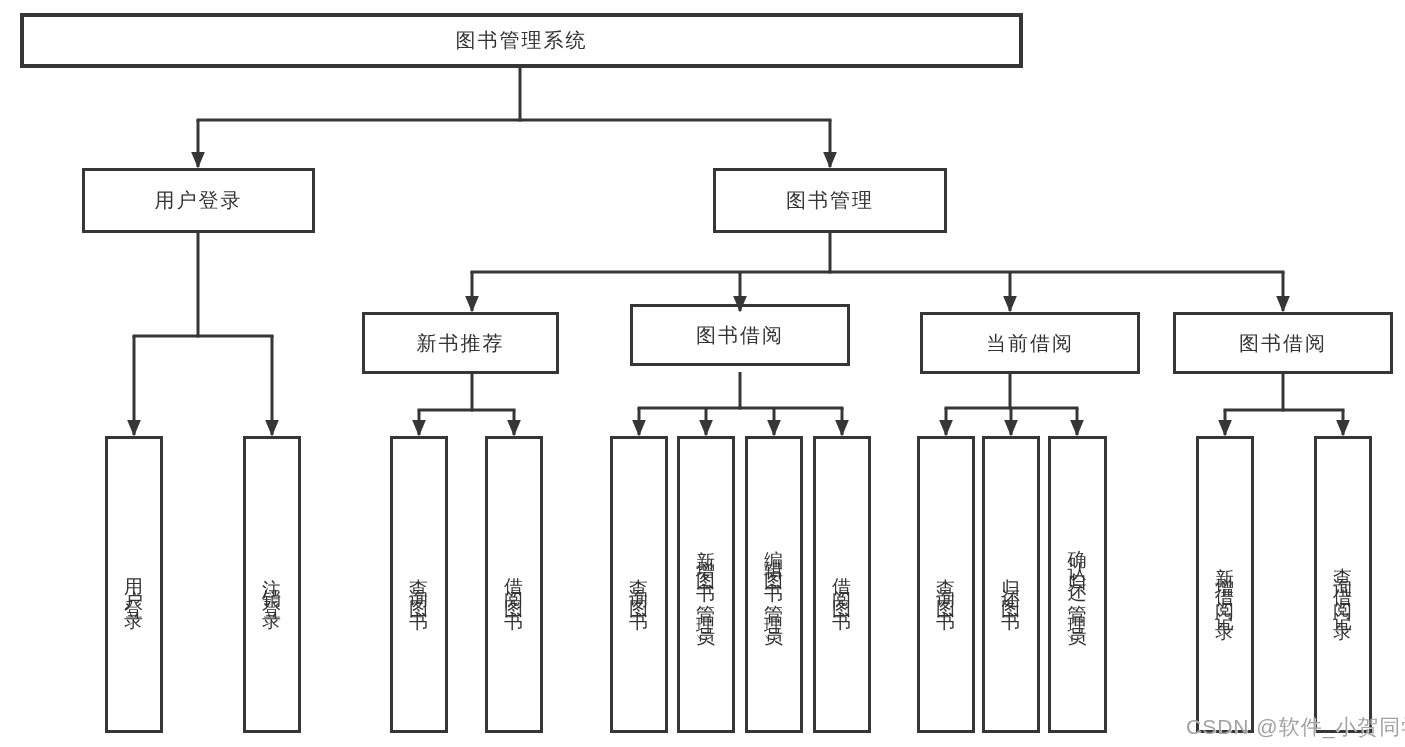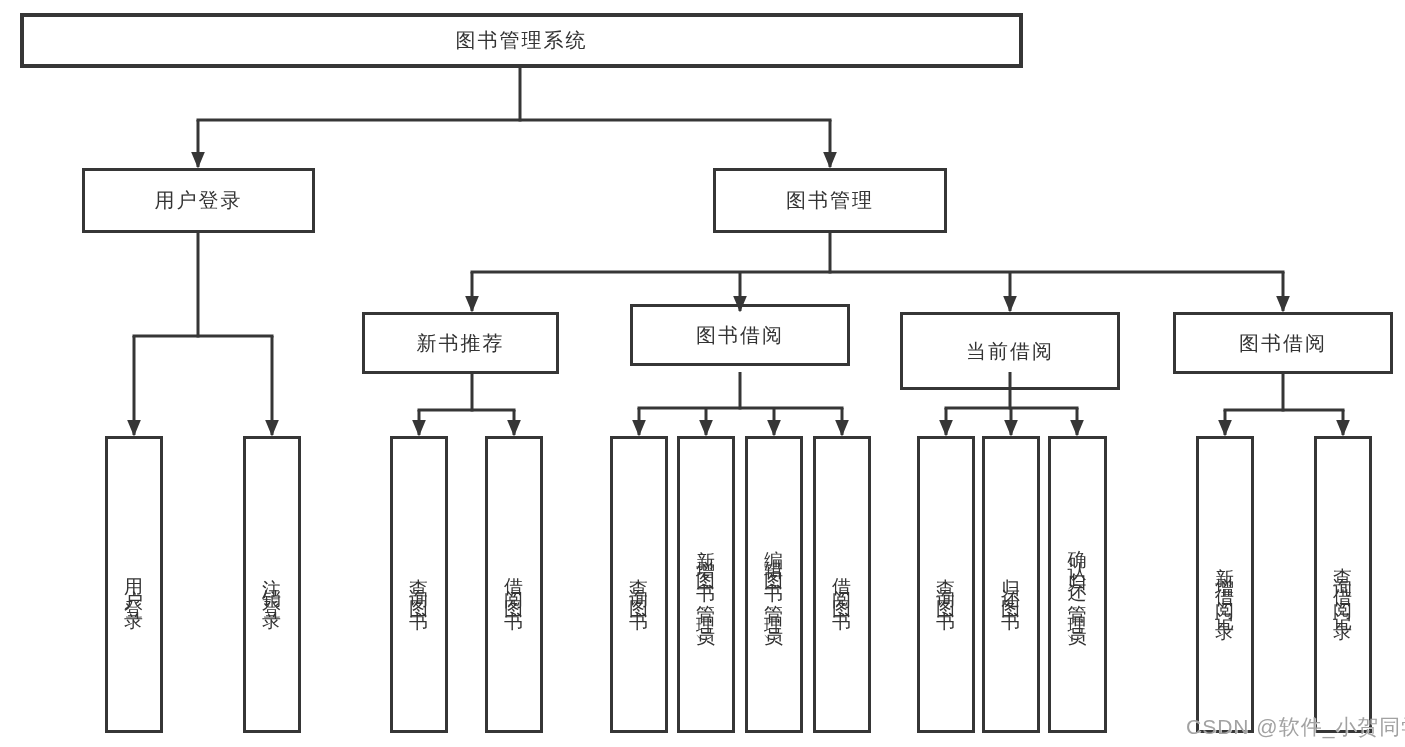"当前借阅" div.node { height: 78px -> 62px; left: 900px -> 920px }
